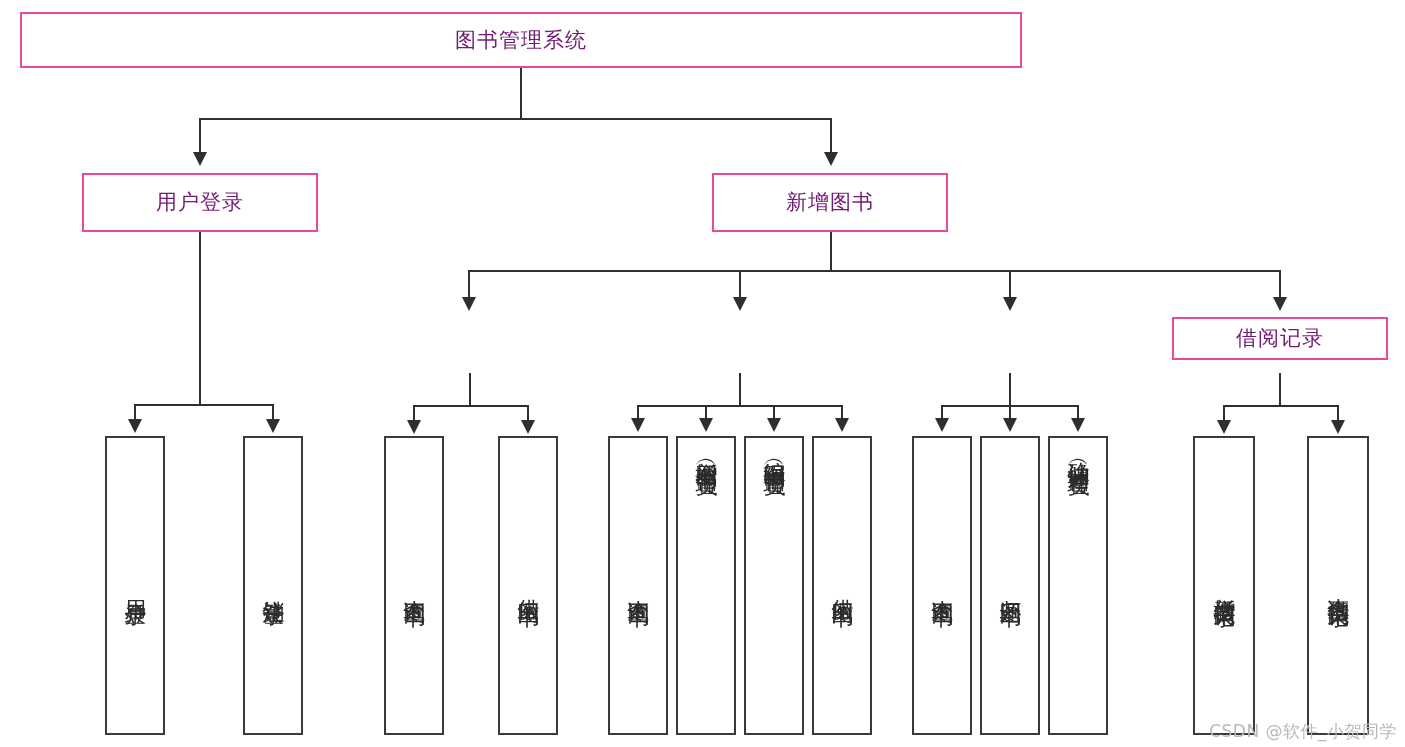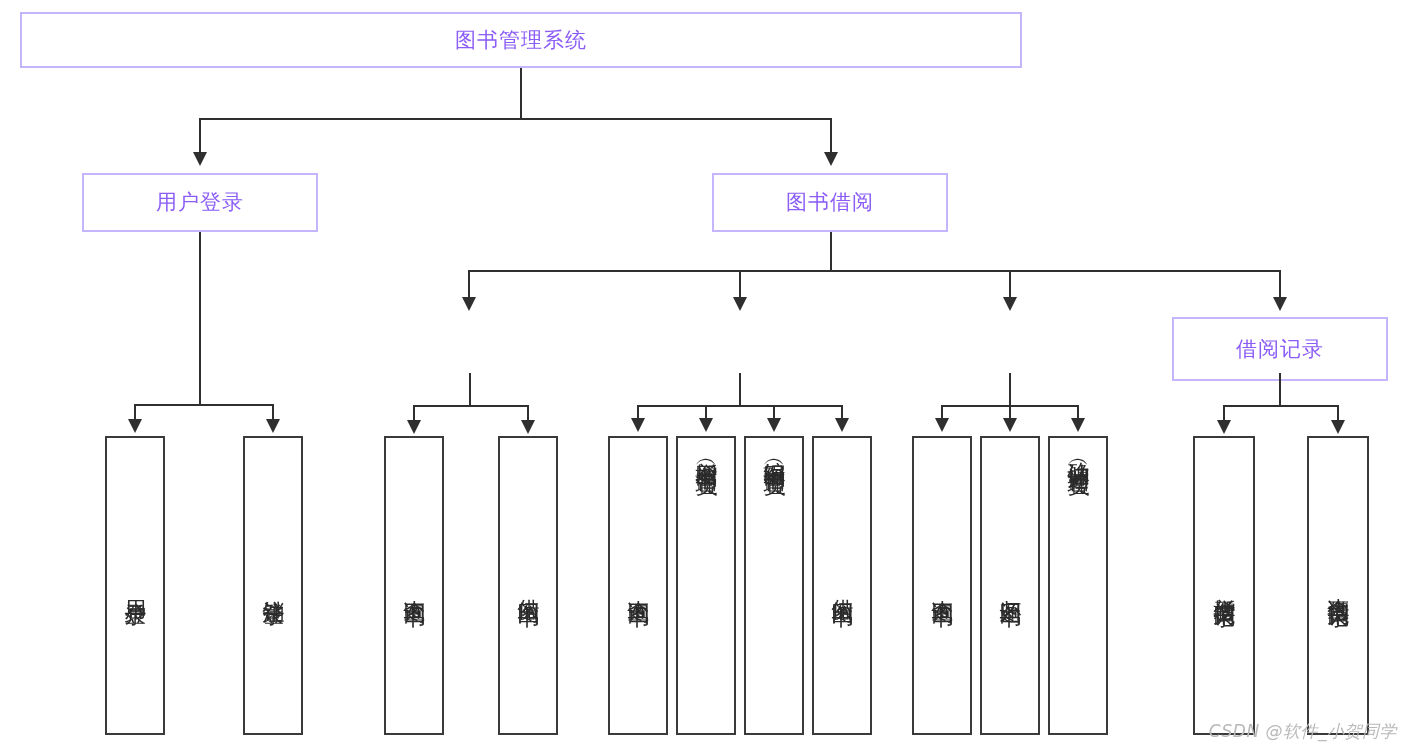"图书管理系统" .node { border: 2px solid #c4b5fd -> 2px solid #ec4899; color: #8b5cf6 -> #701a75 }
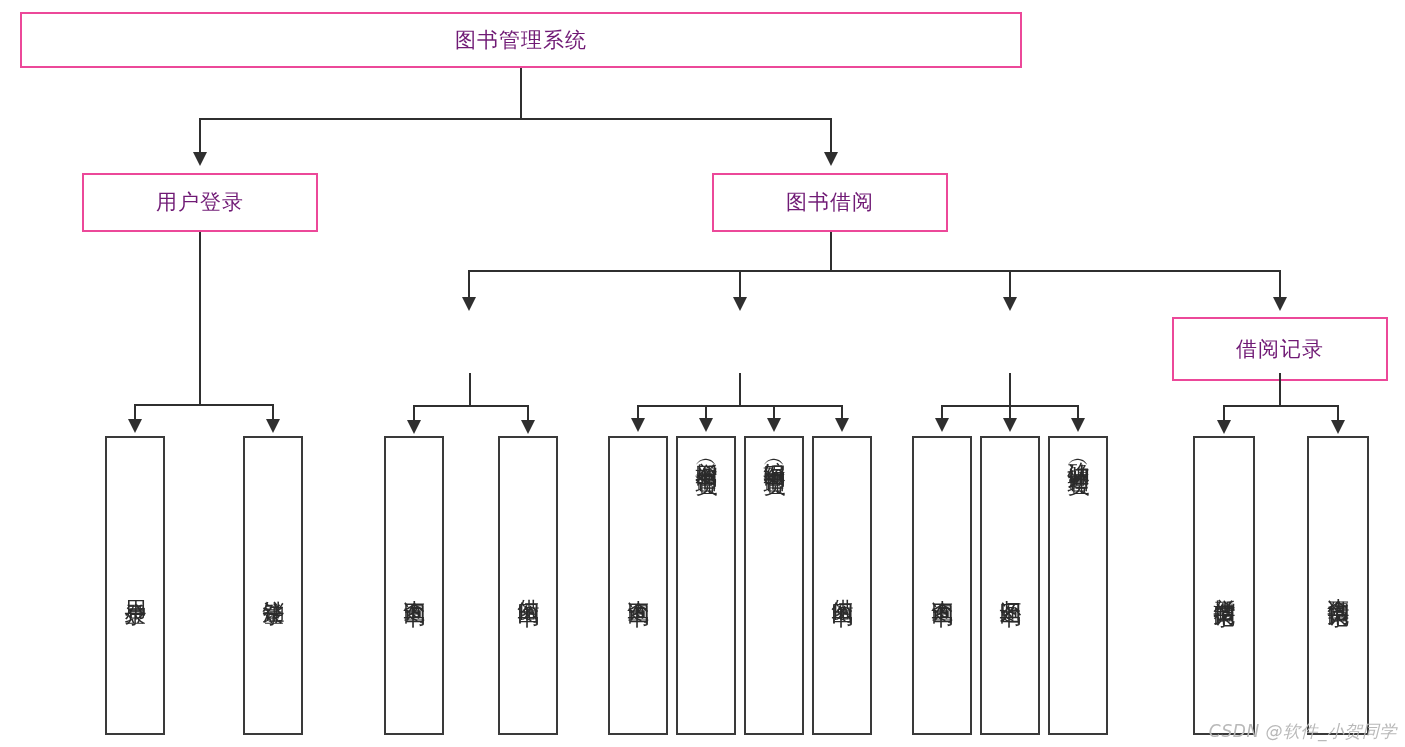"图书借阅" span.label { text: 图书借阅 -> 新增图书 }
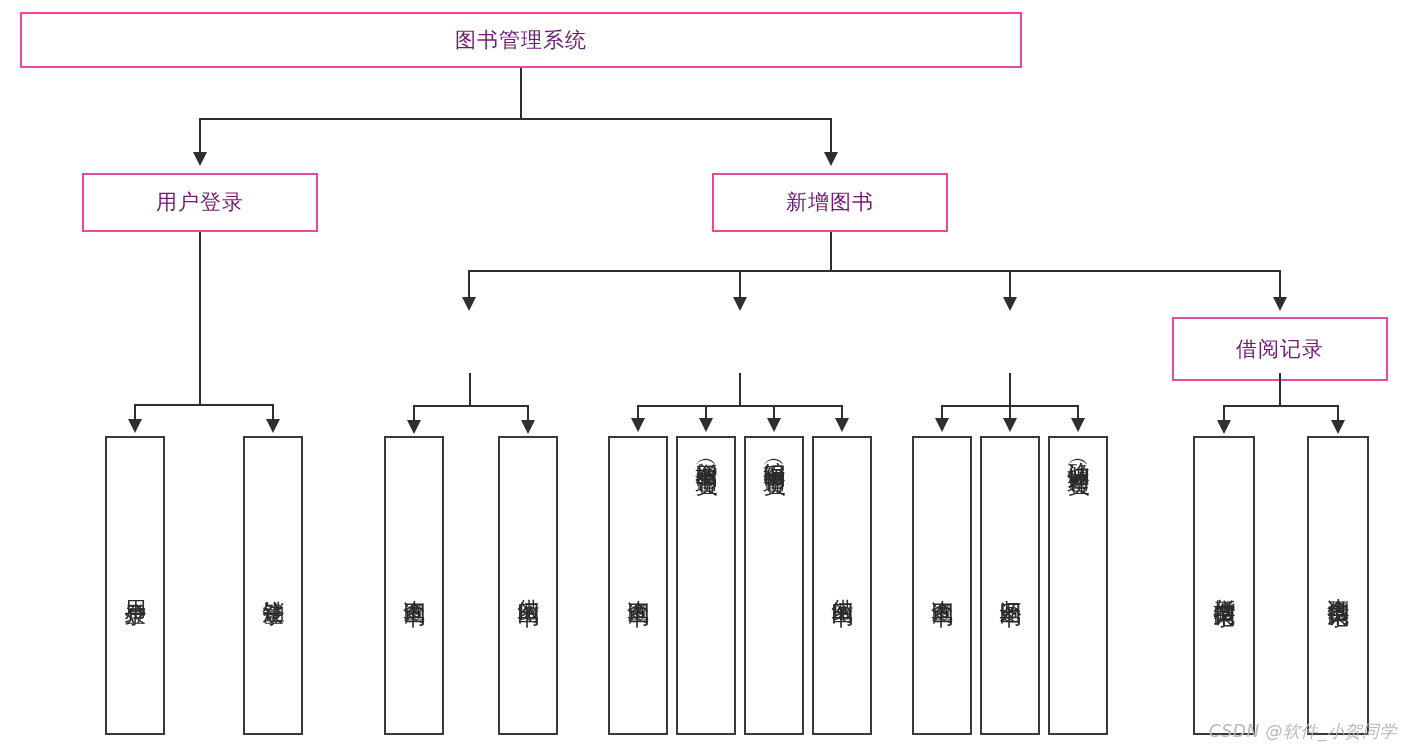"借阅记录" div.node { height: 64px -> 43px }
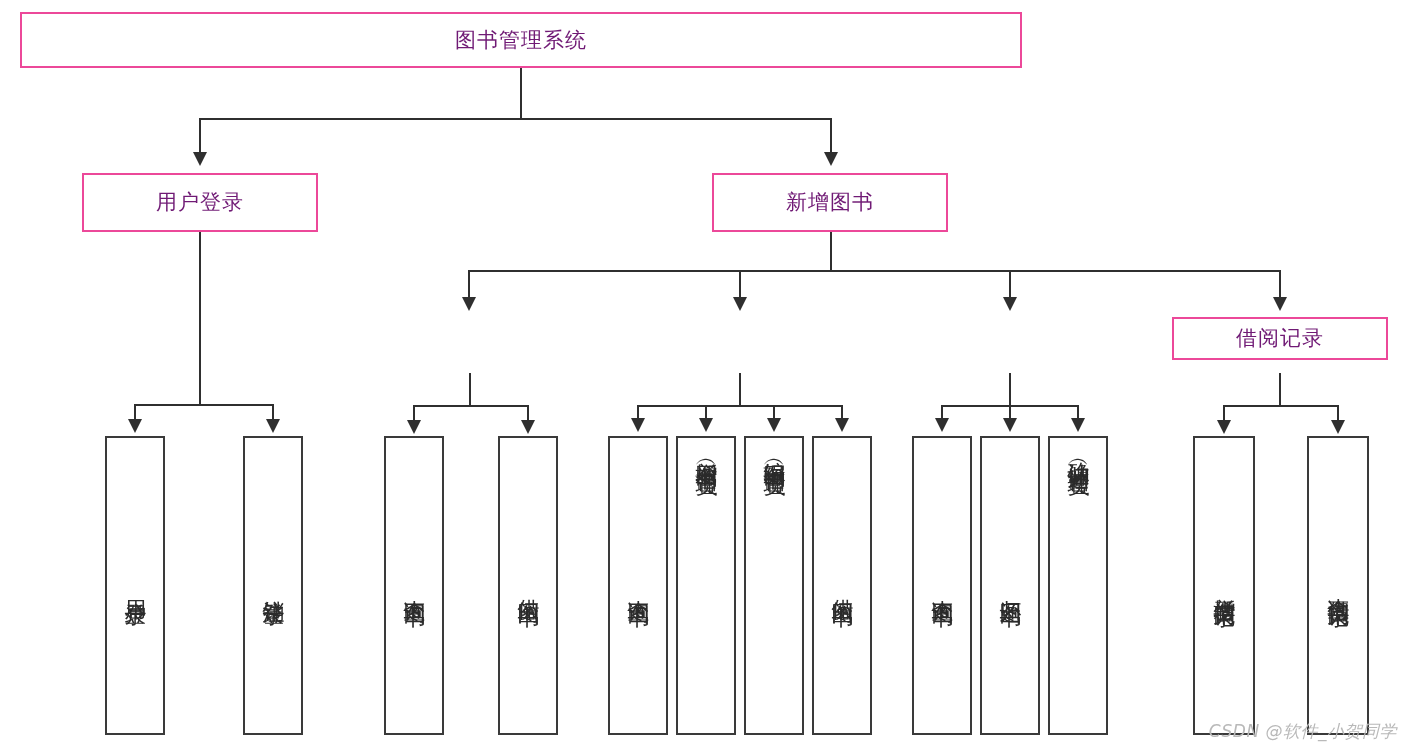"CSDN @软件_小贺同学" #watermark { font-style: italic -> none }
